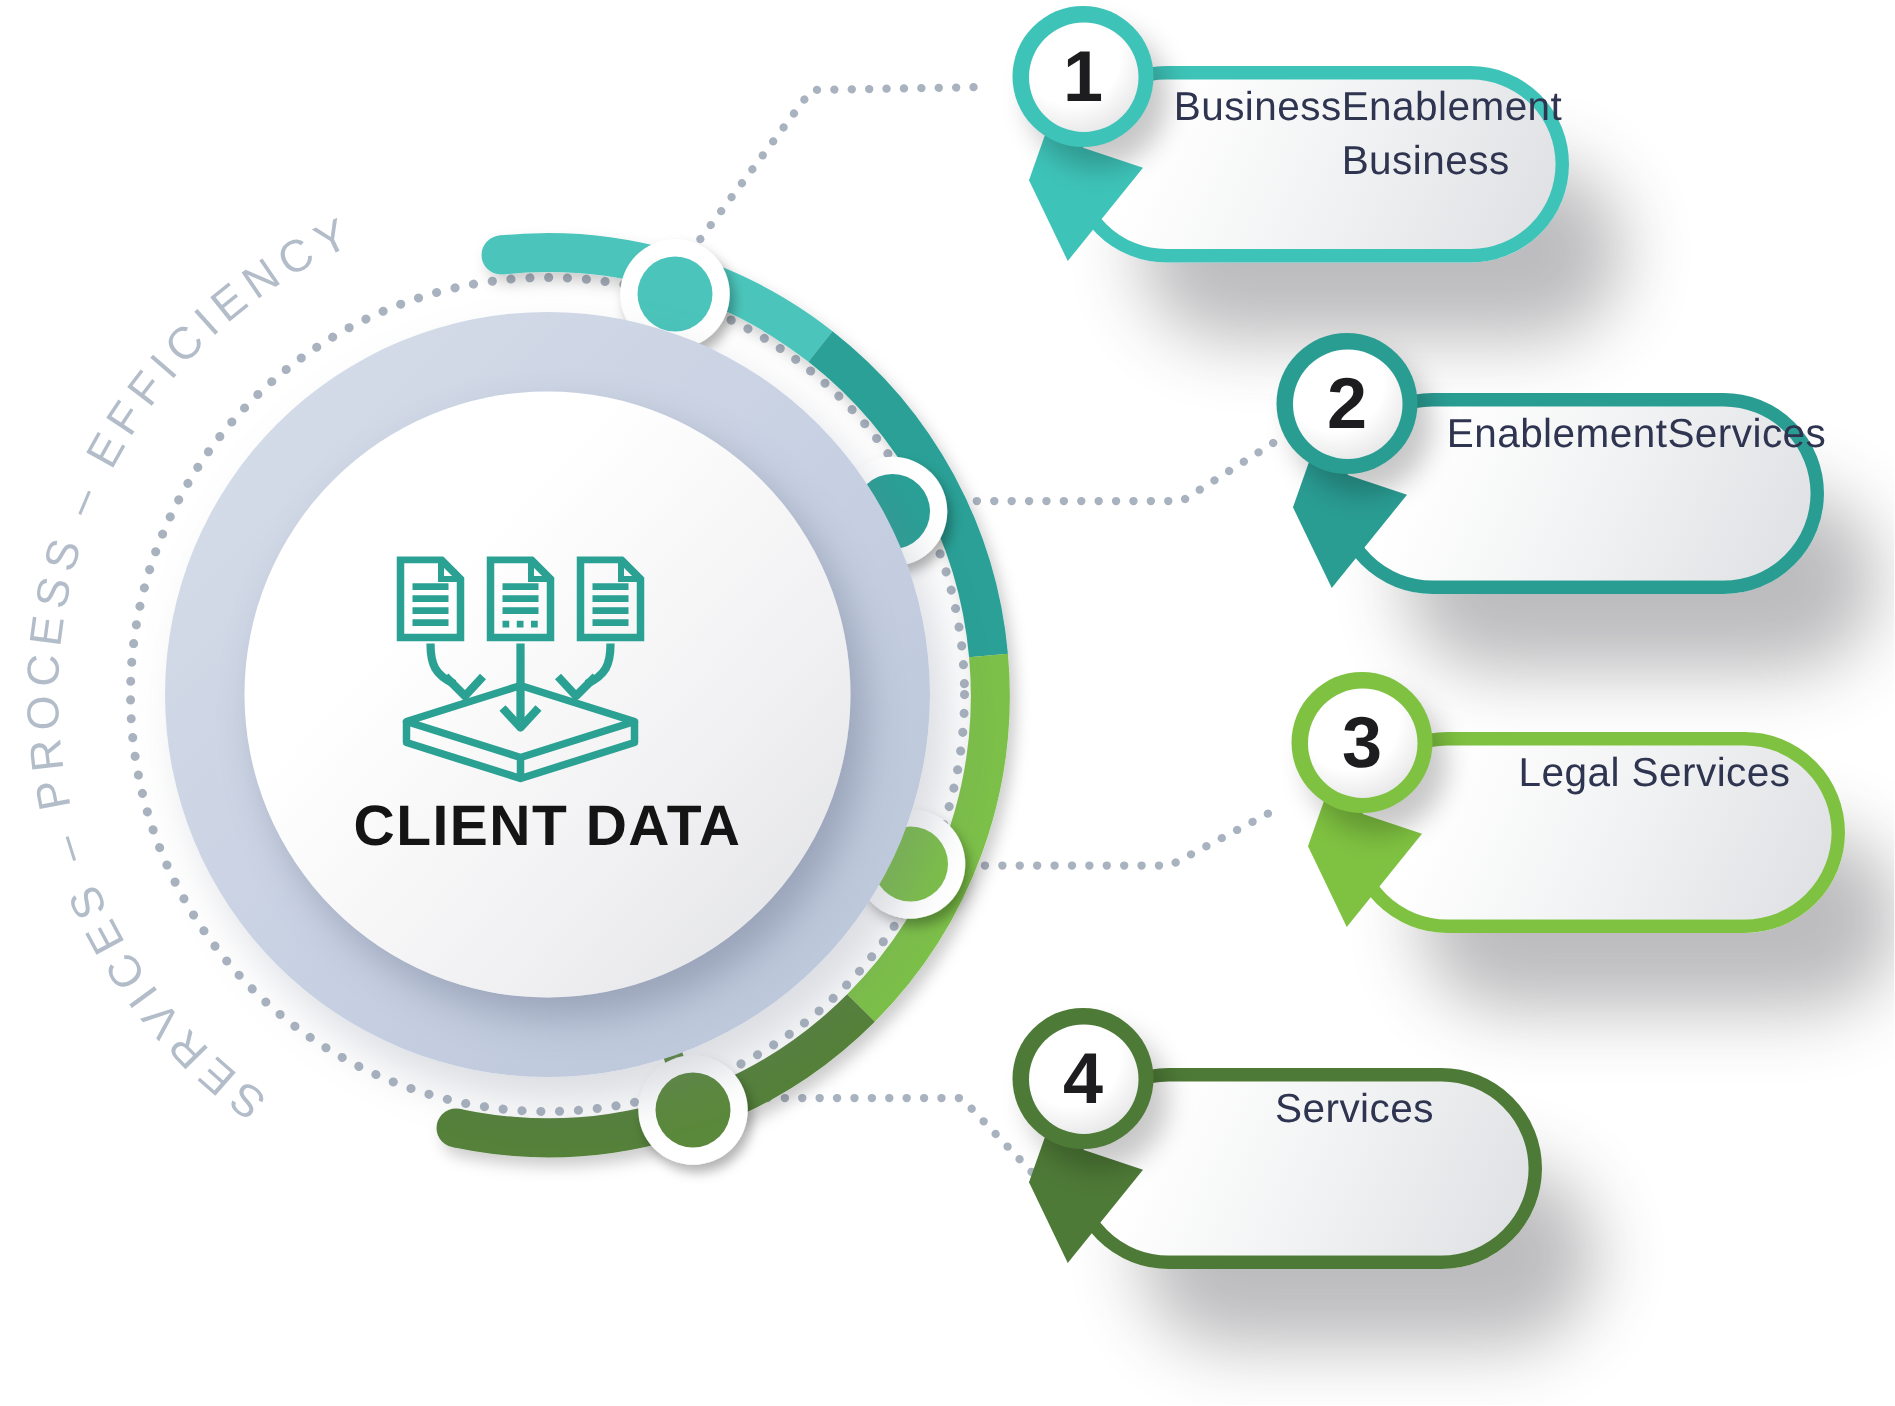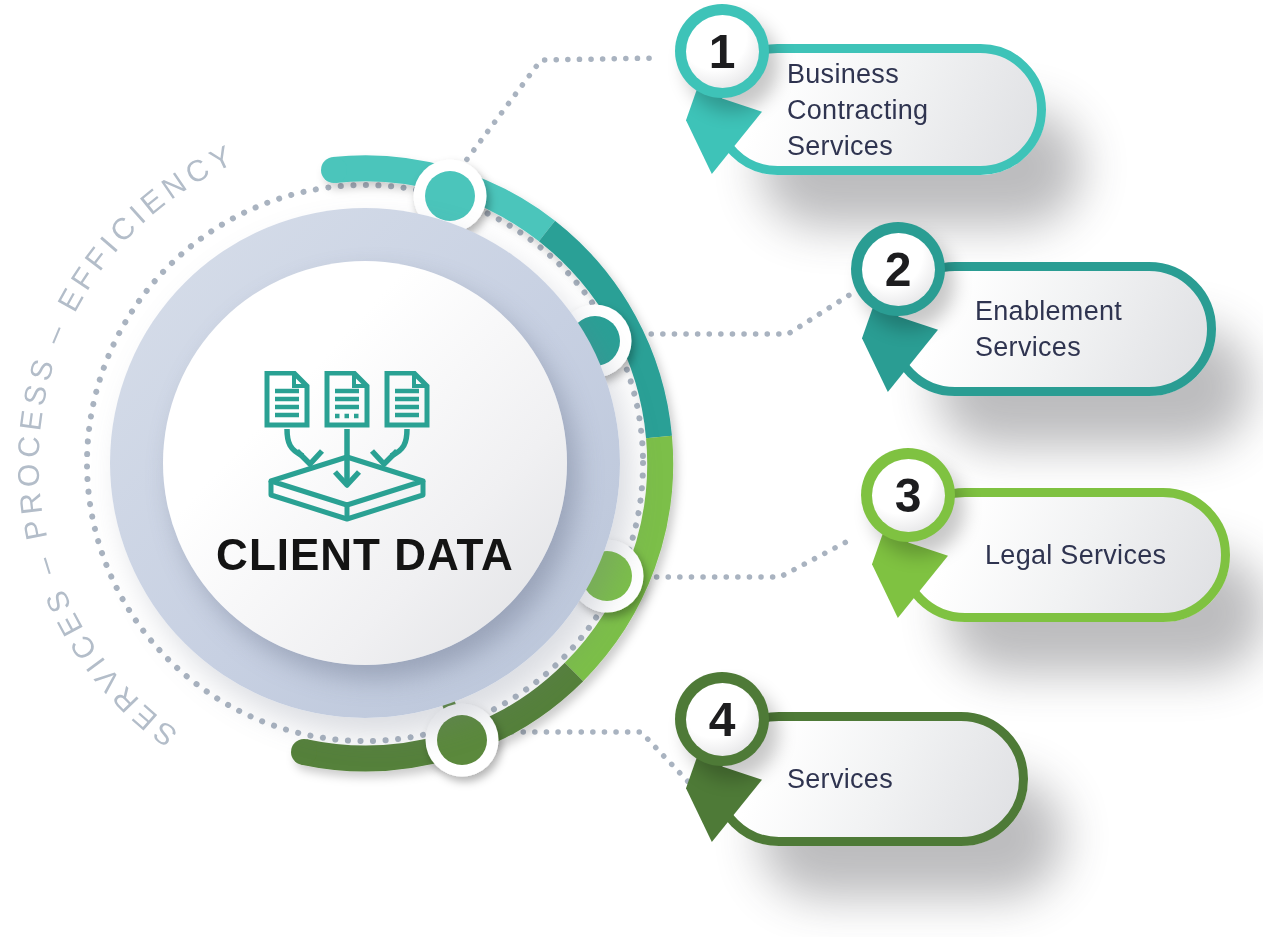"Business" .pill-text { flex-direction: column -> row }
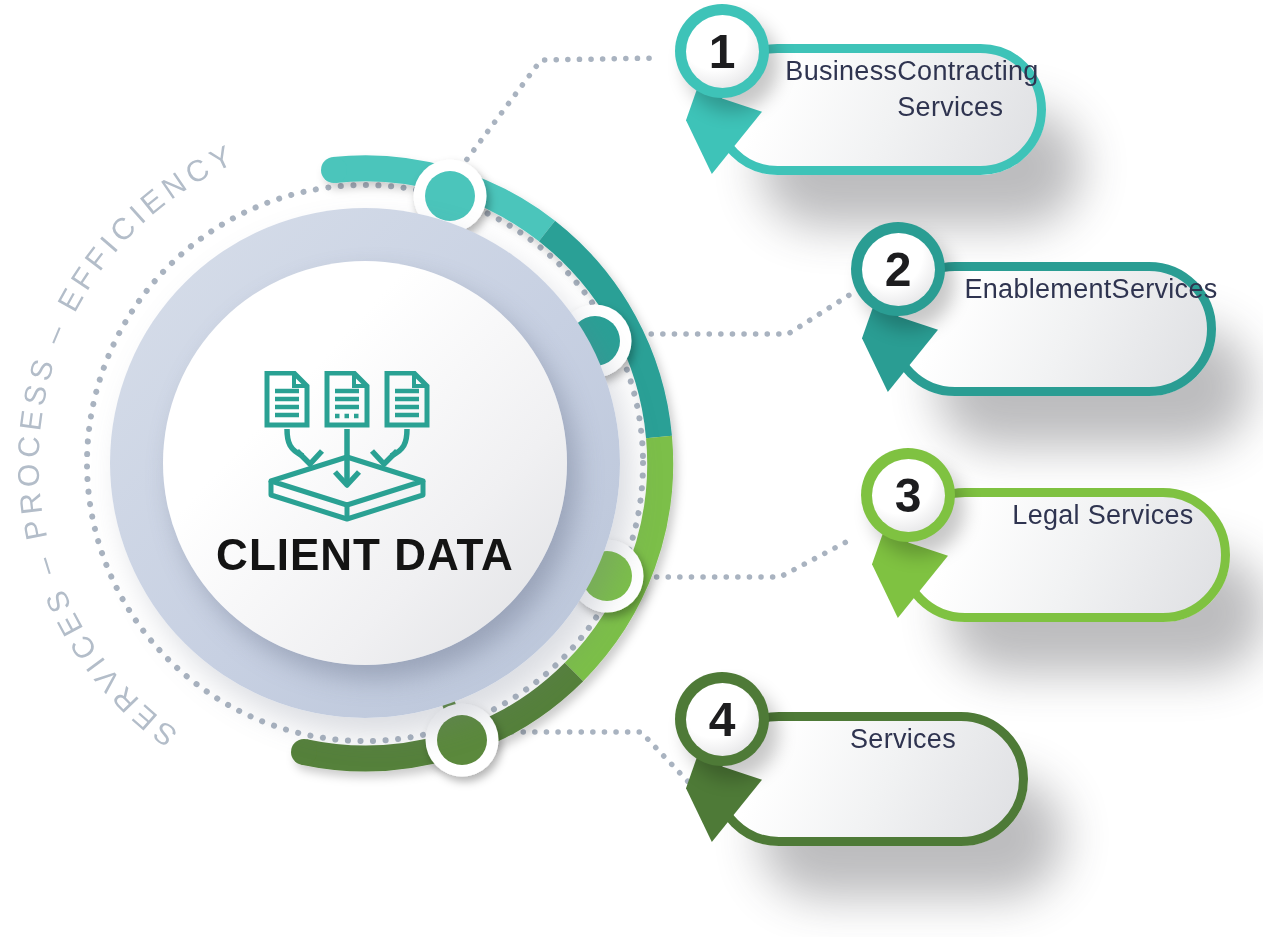"Contracting Services" div.pill-line { text: Contracting Services -> Enablement Business }
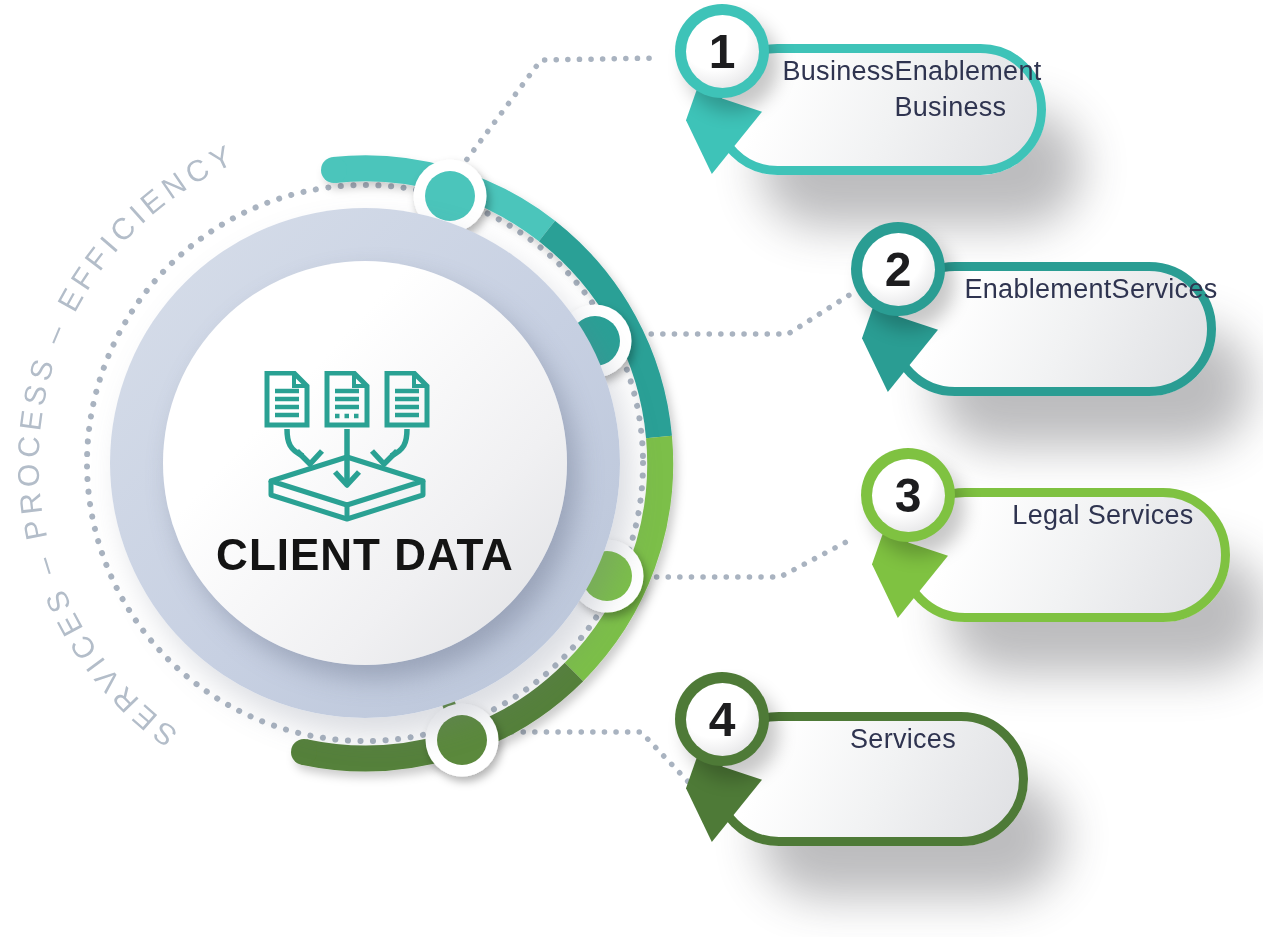"CLIENT DATA" .center-label { font-size: 44px -> 38px }
